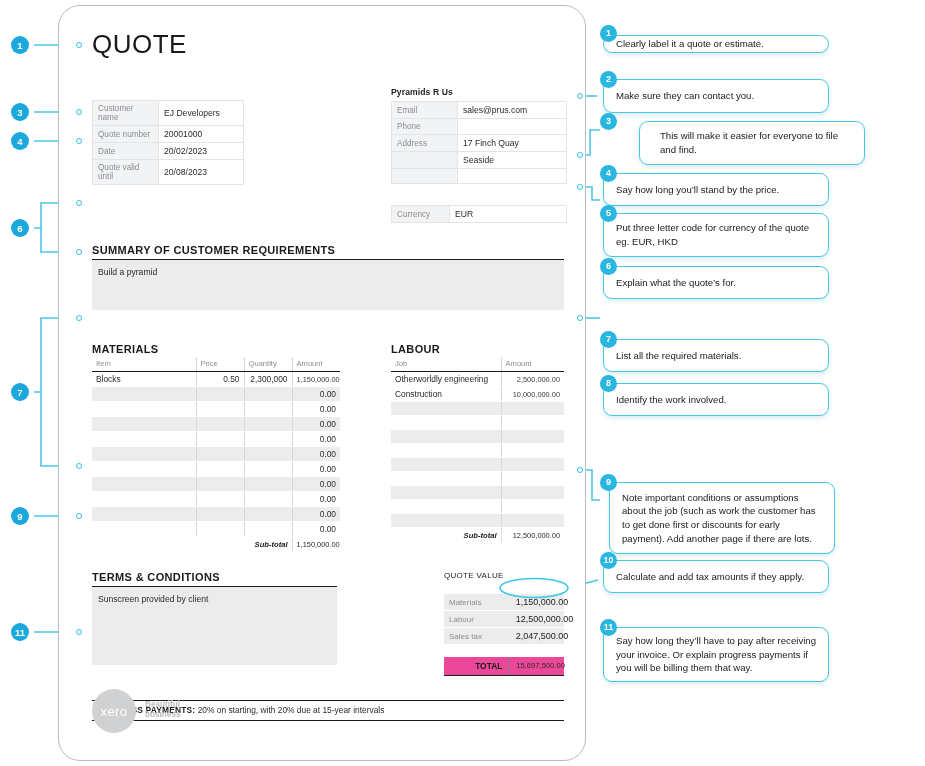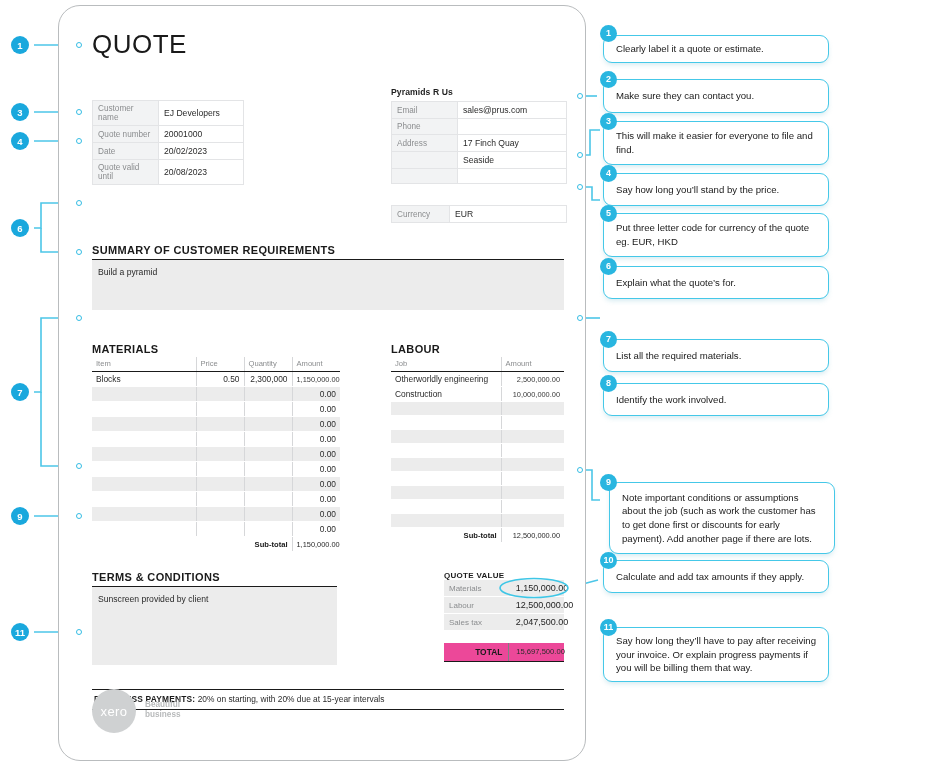"Clearly label it a quote" div.callout { height: 28px -> 18px }
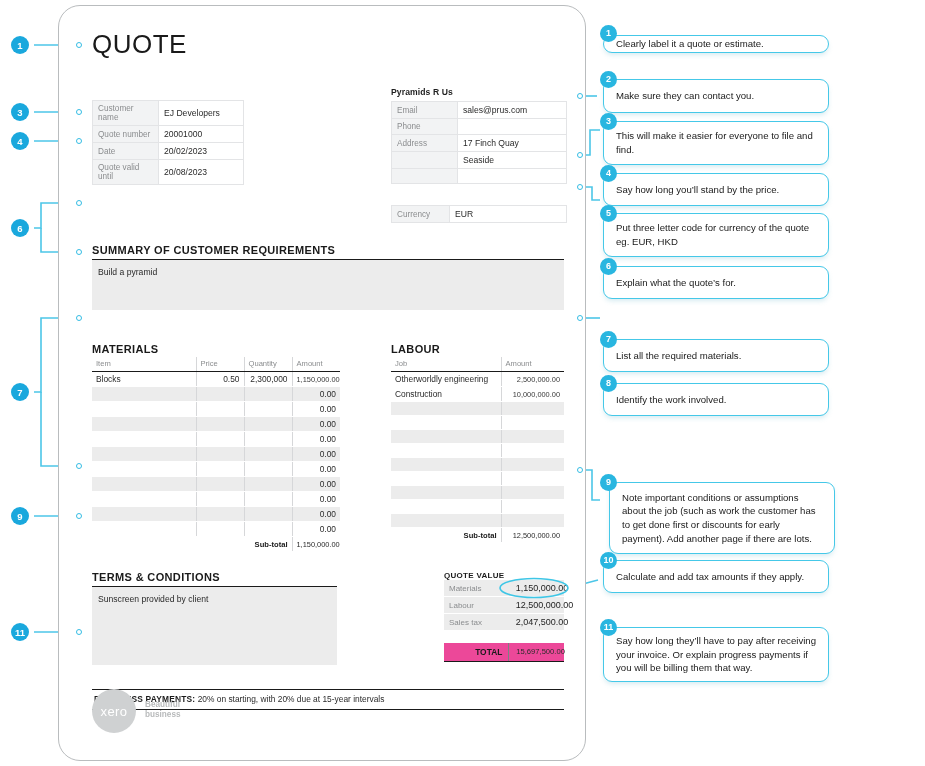"This will make it easier" div.callout { left: 603px -> 639px; padding-left: none -> 8px }
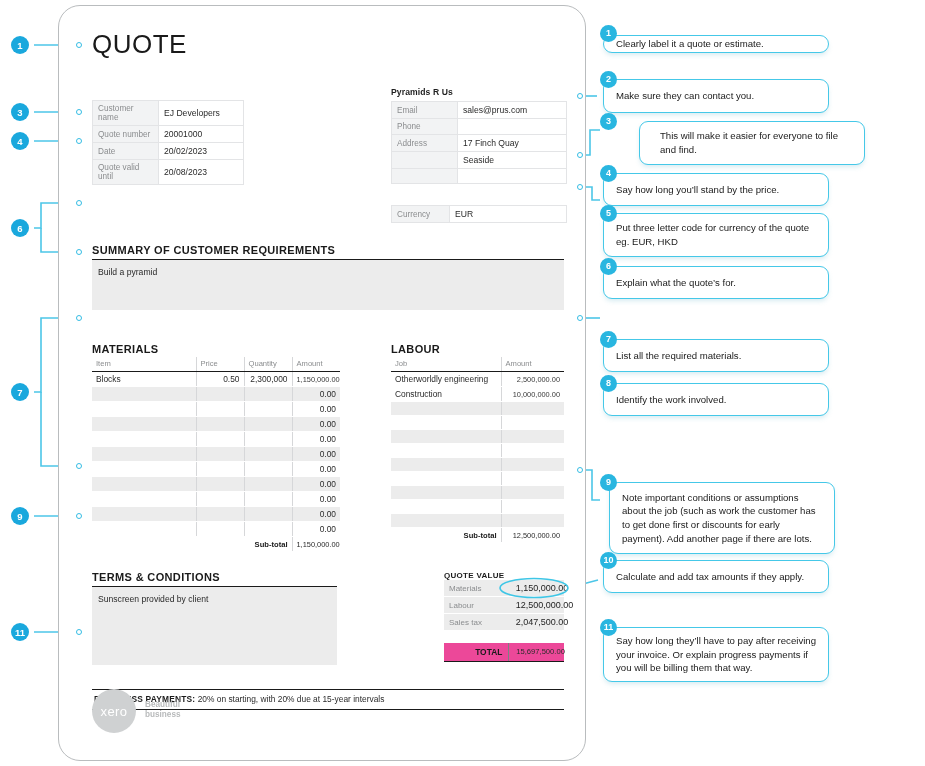"Sub-total" .subrow td.lab { font-style: none -> italic }
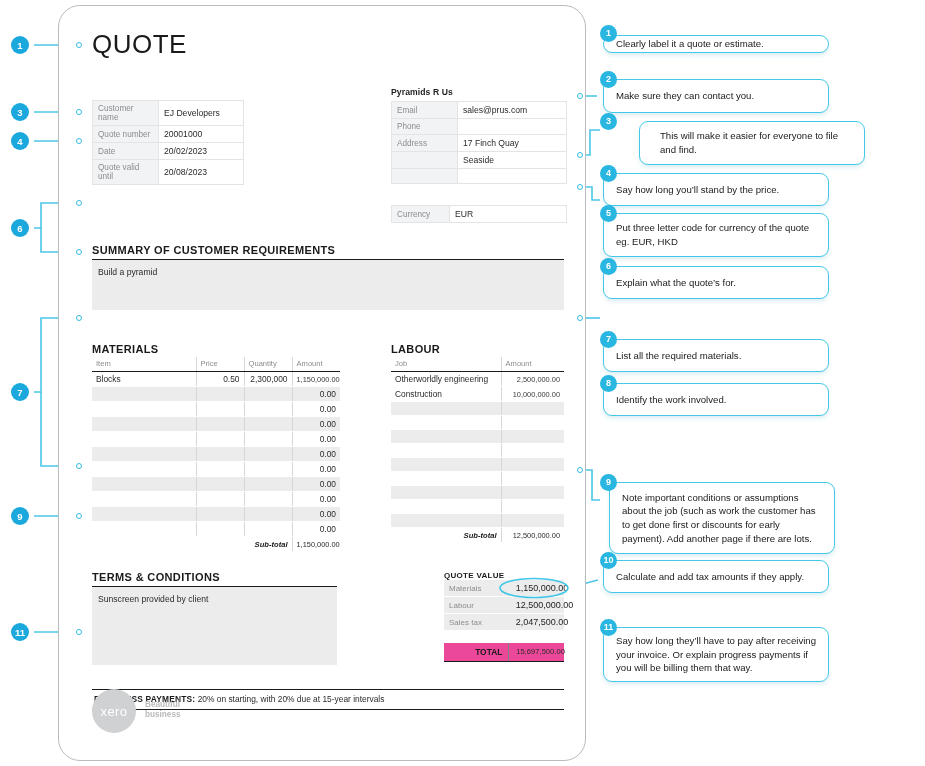"QUOTE VALUE" div { font-weight: bold -> normal; padding-bottom: 0 -> 14px }
